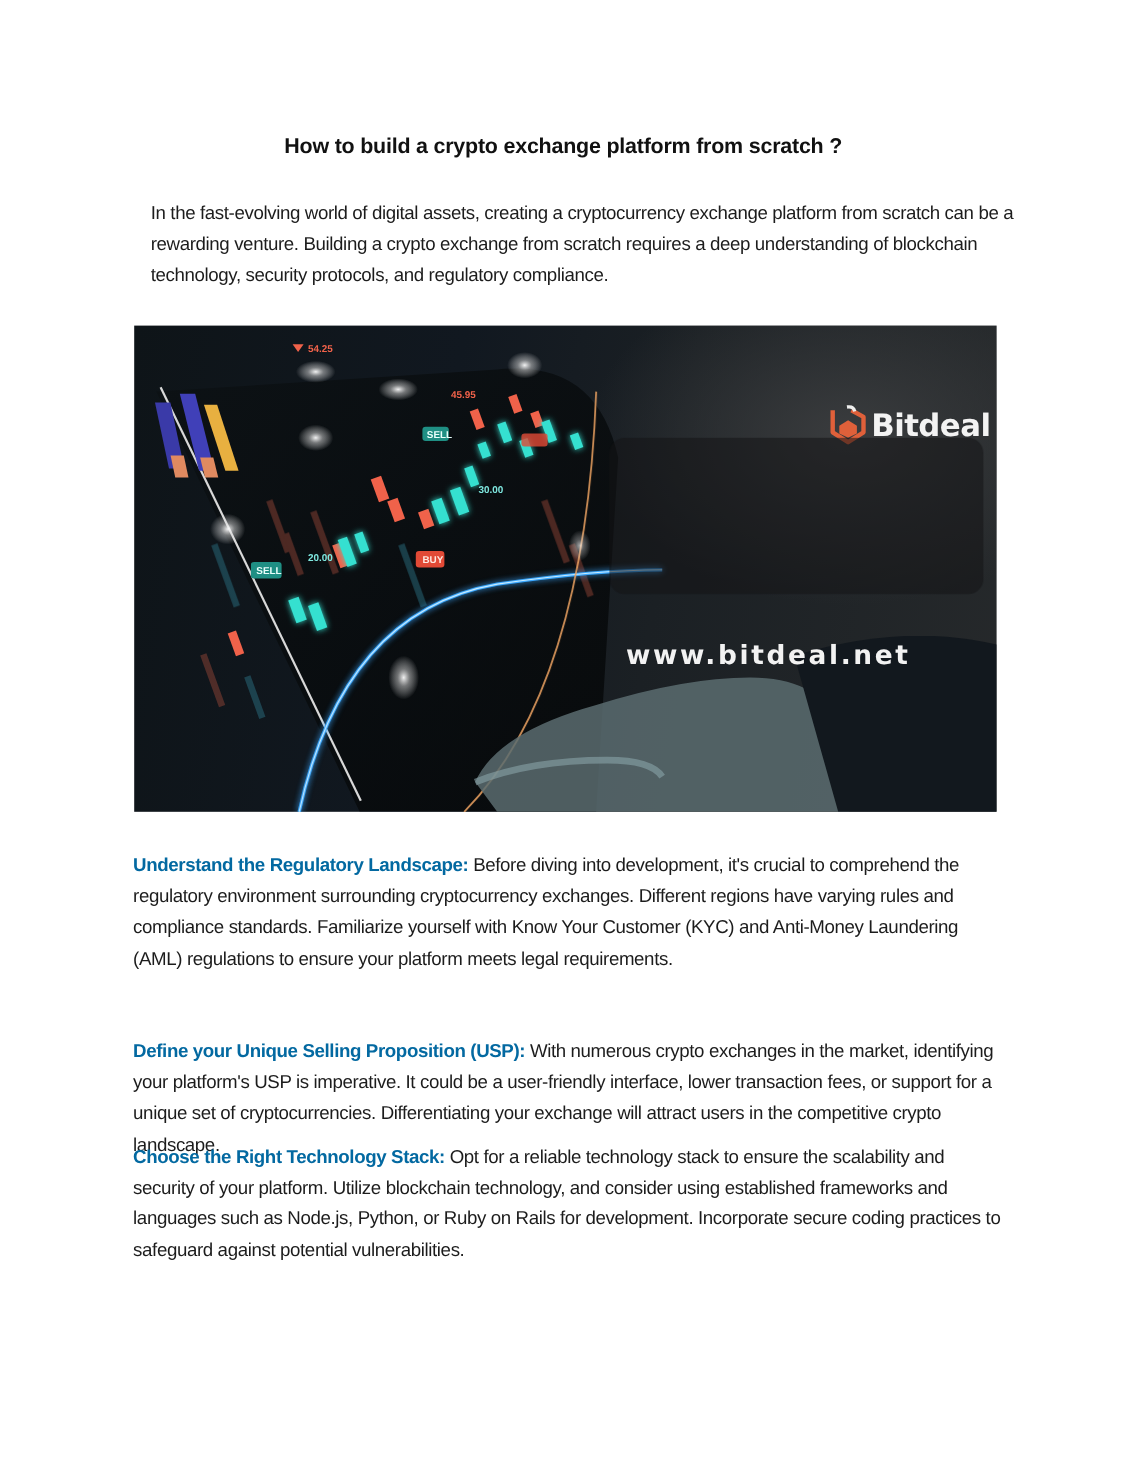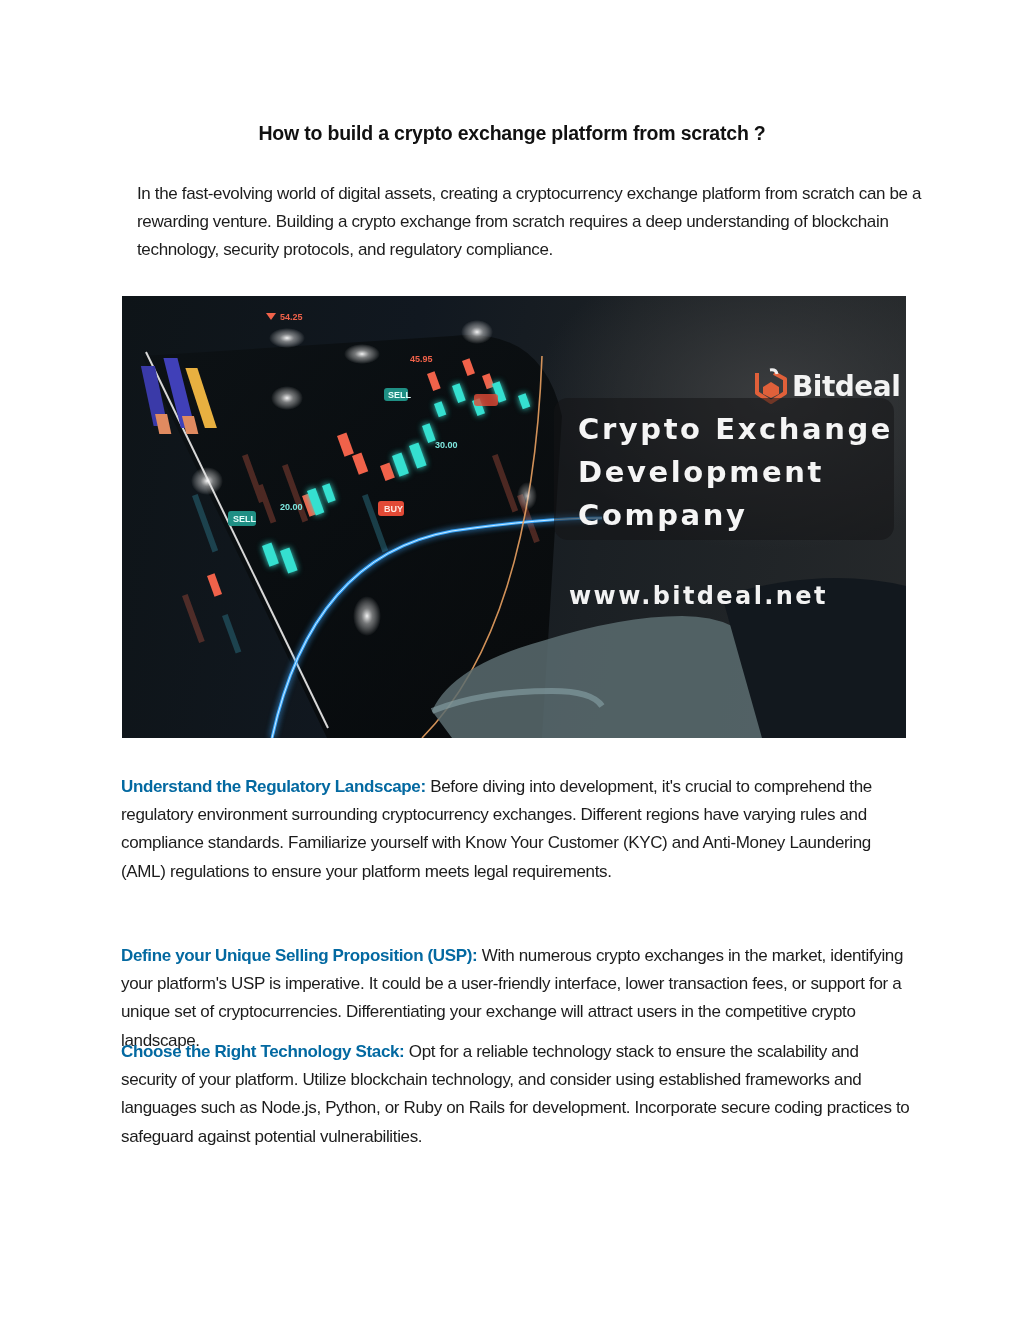"Crypto Exchange" div.headline { html: <div> <div>Crypto Exchange</div> <div>Development</div> <div>Company</div> </div> -> none }
